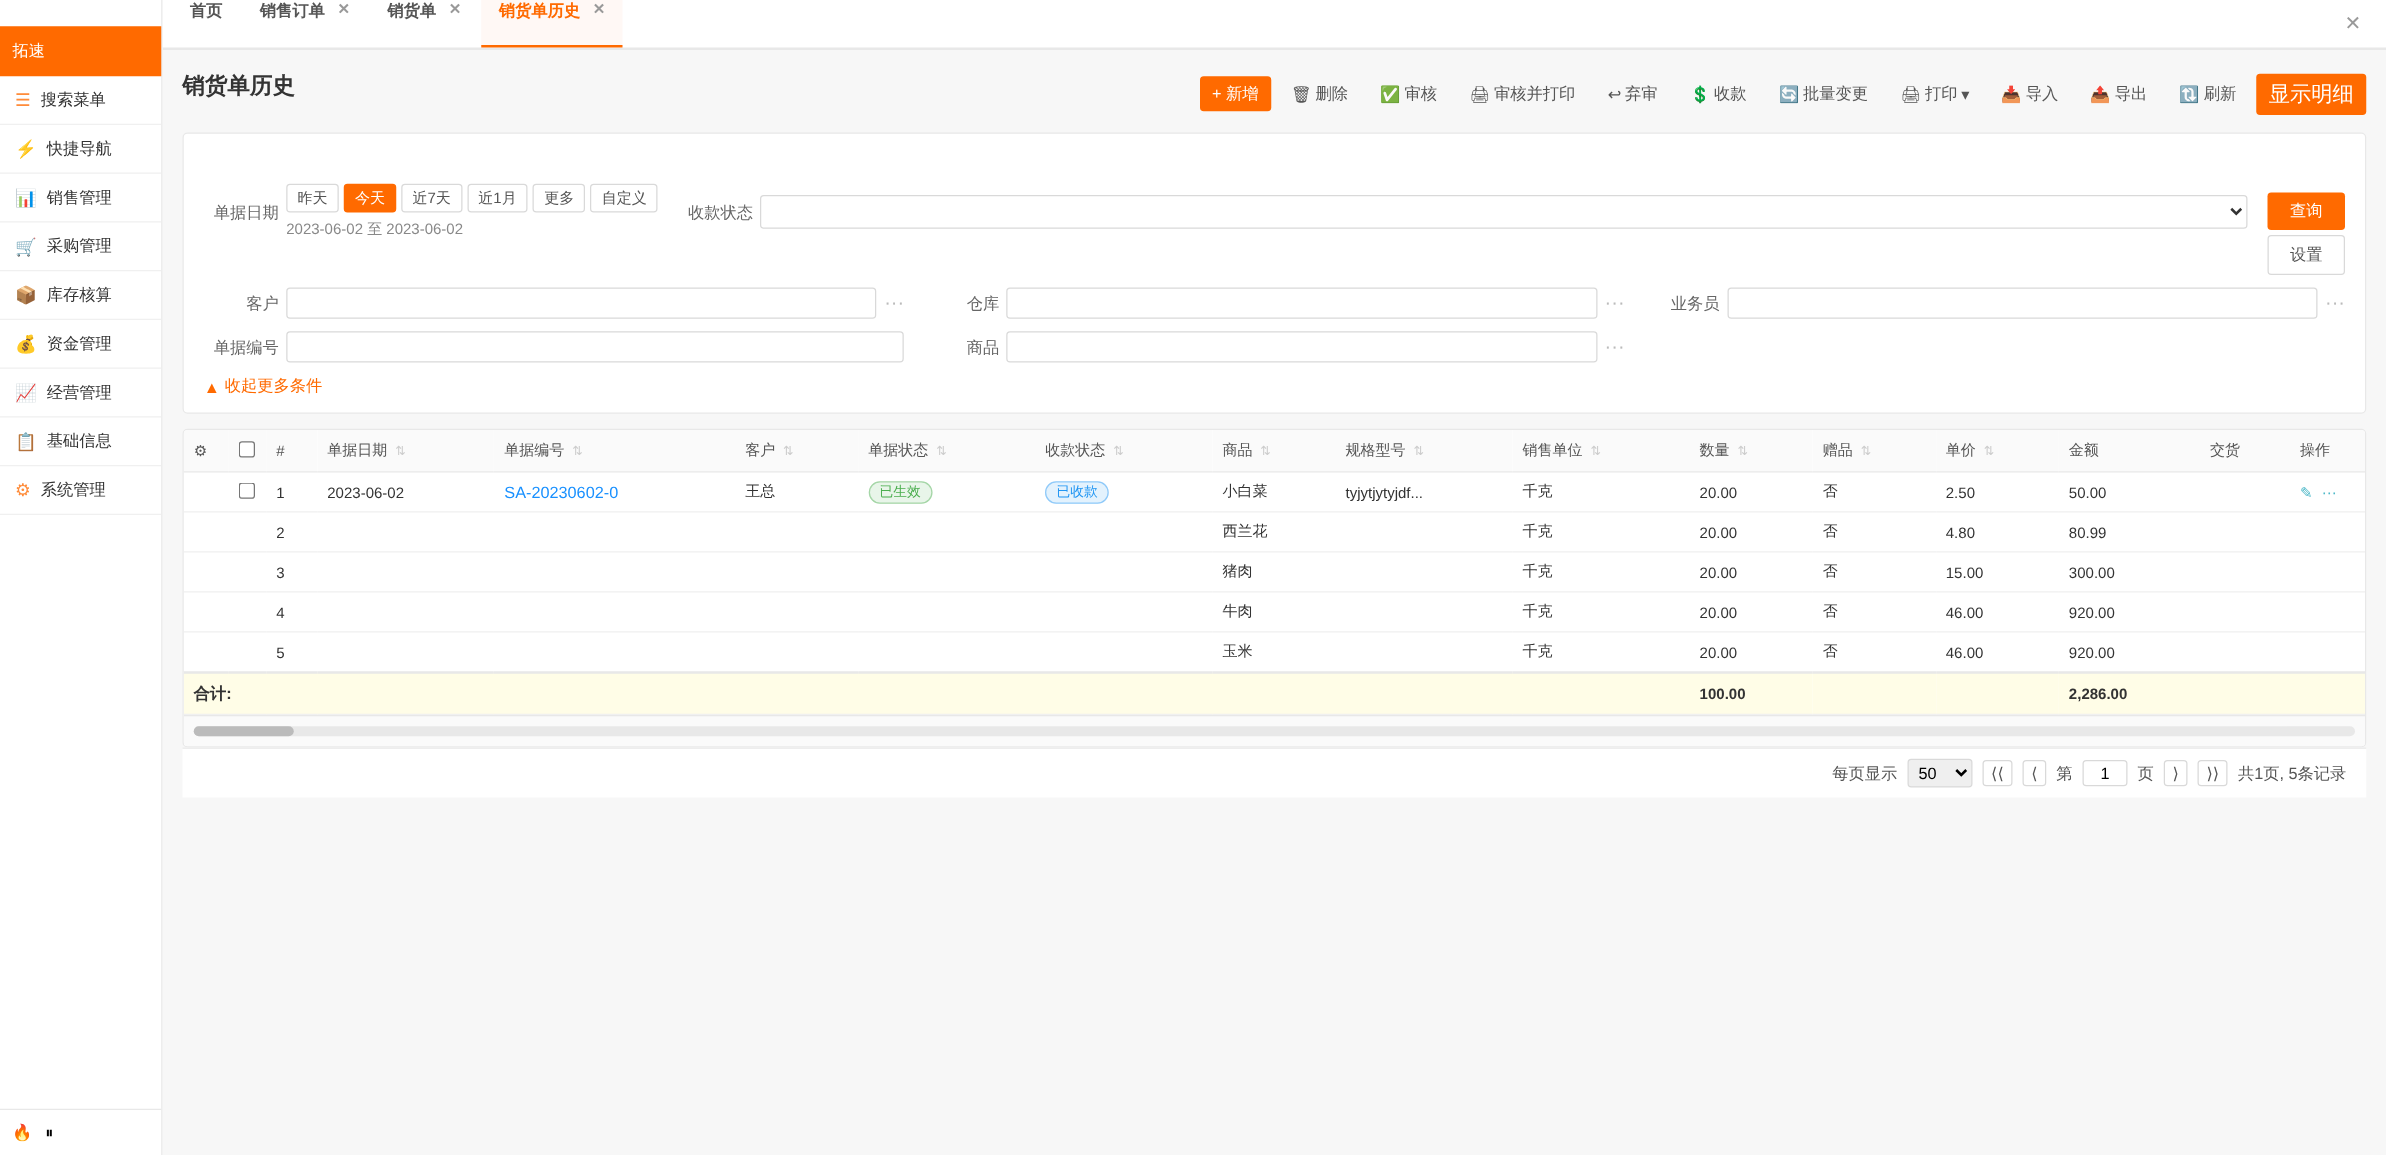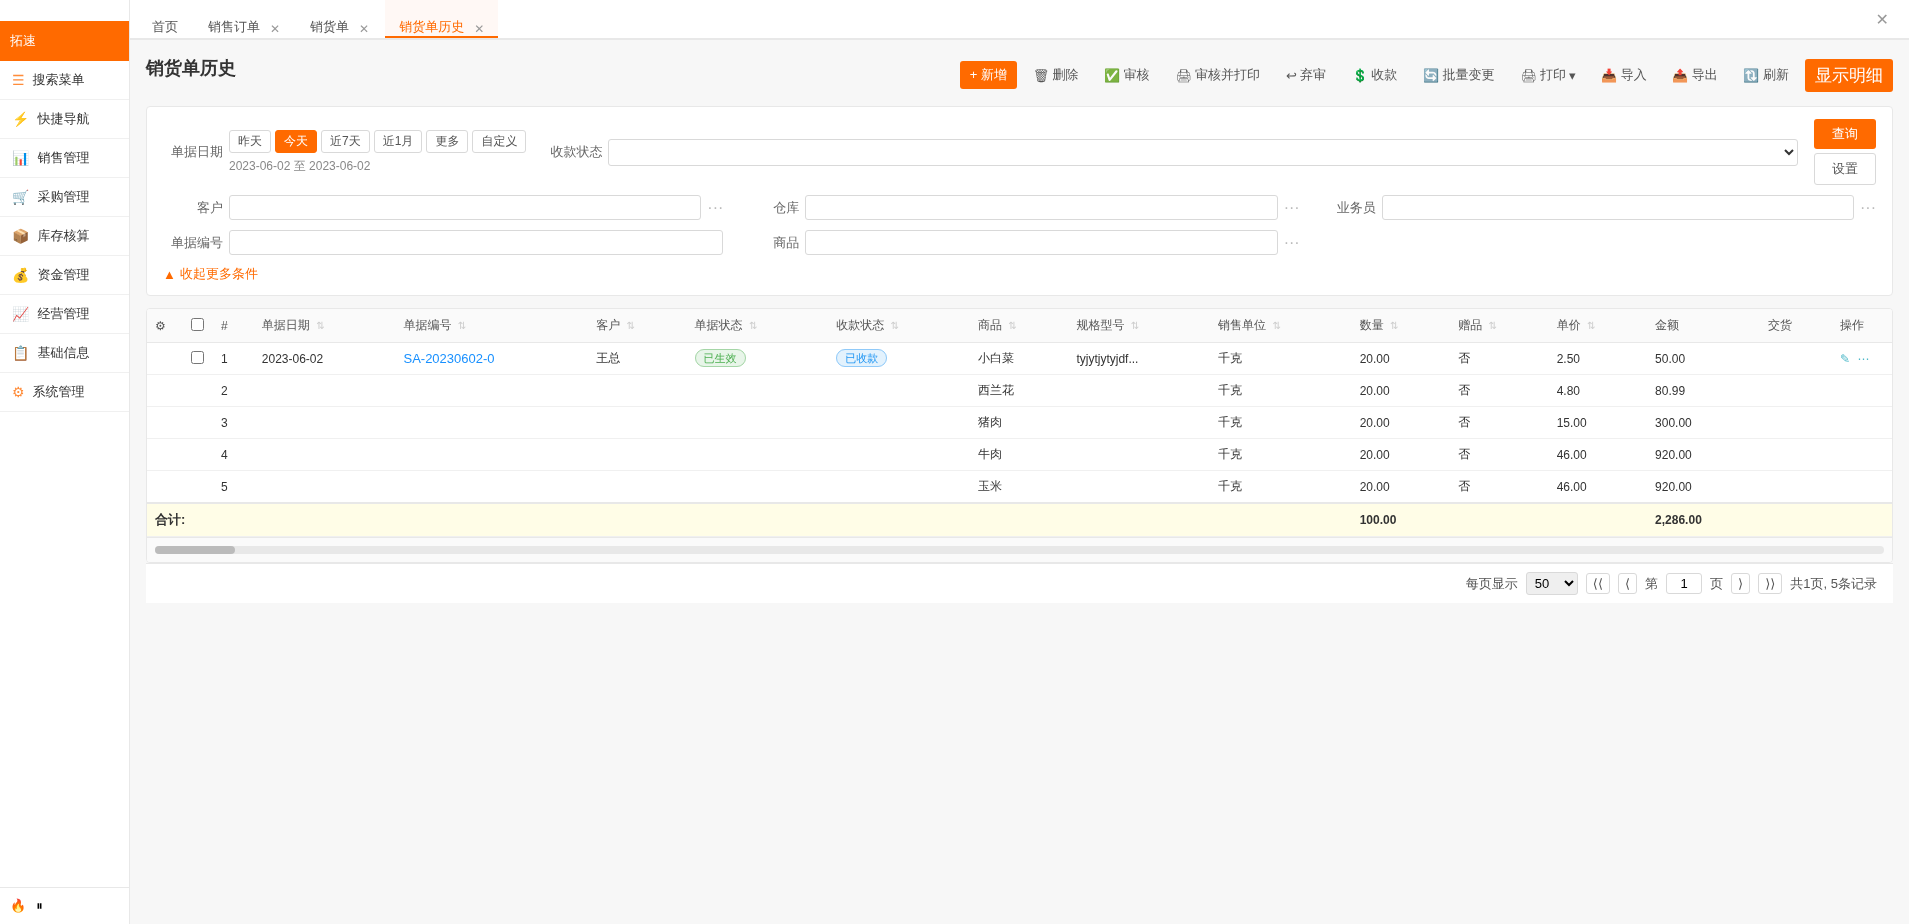"首页" .tab { align-items: flex-end -> flex-start; font-weight: none -> bold }
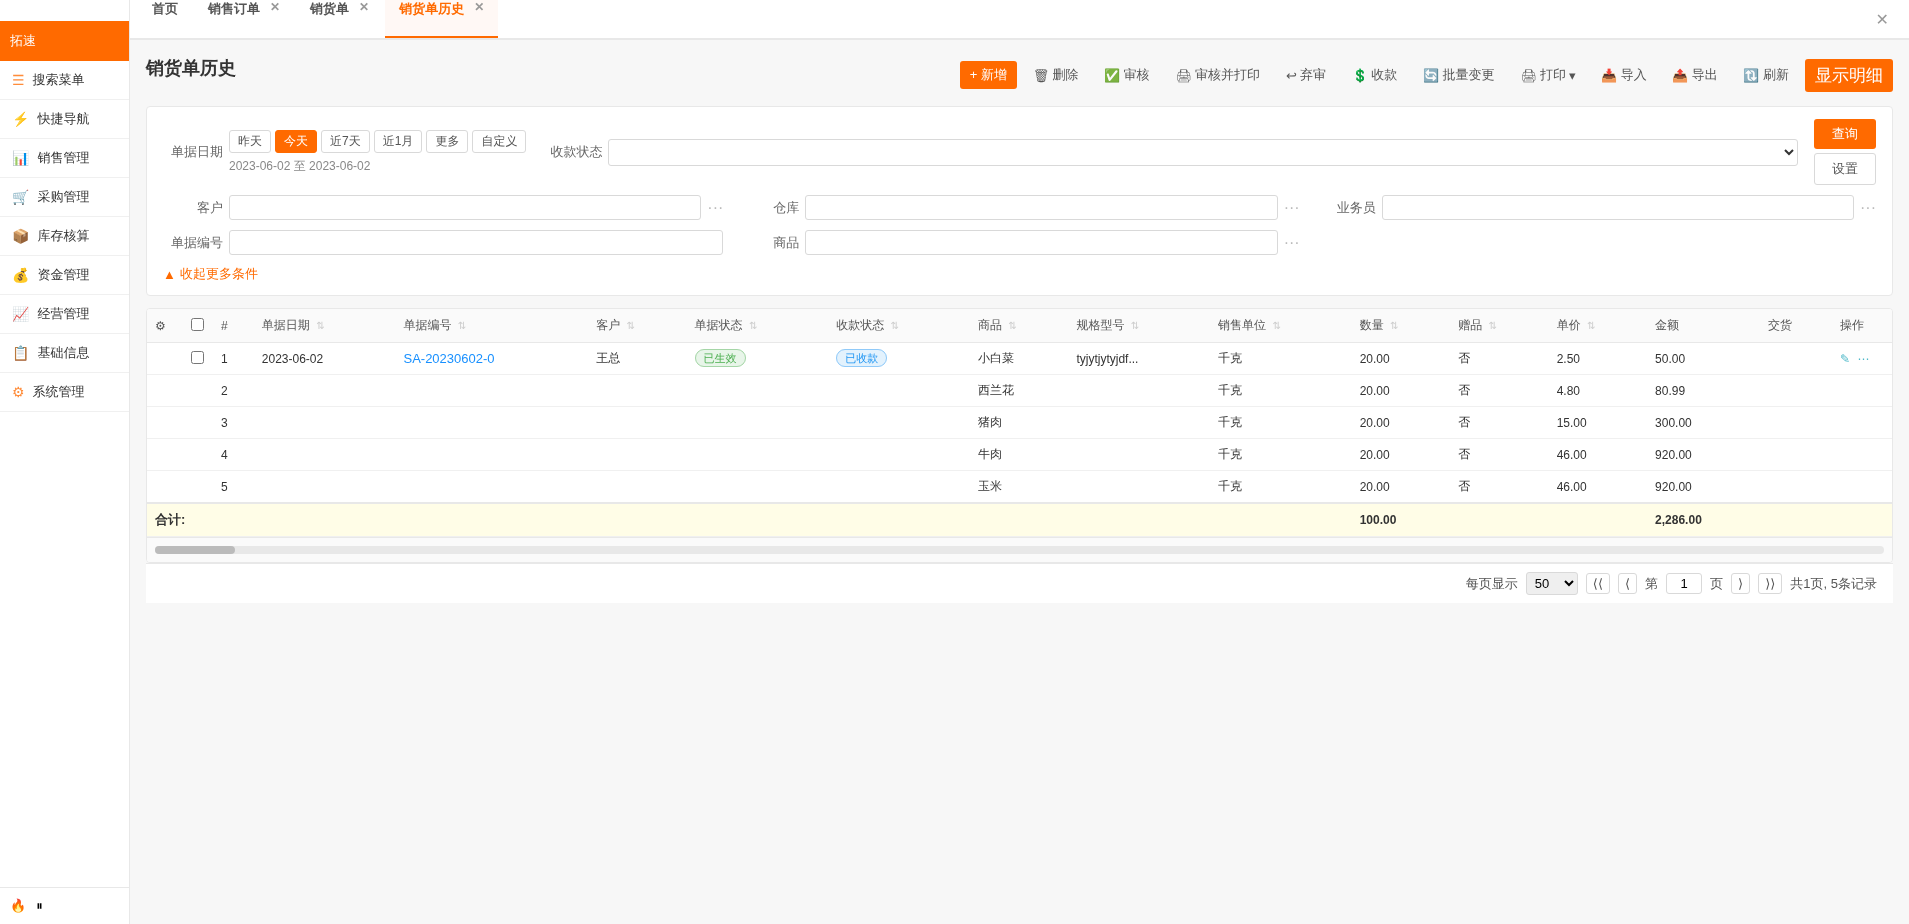"查询" div { margin-top: none -> 35px }
